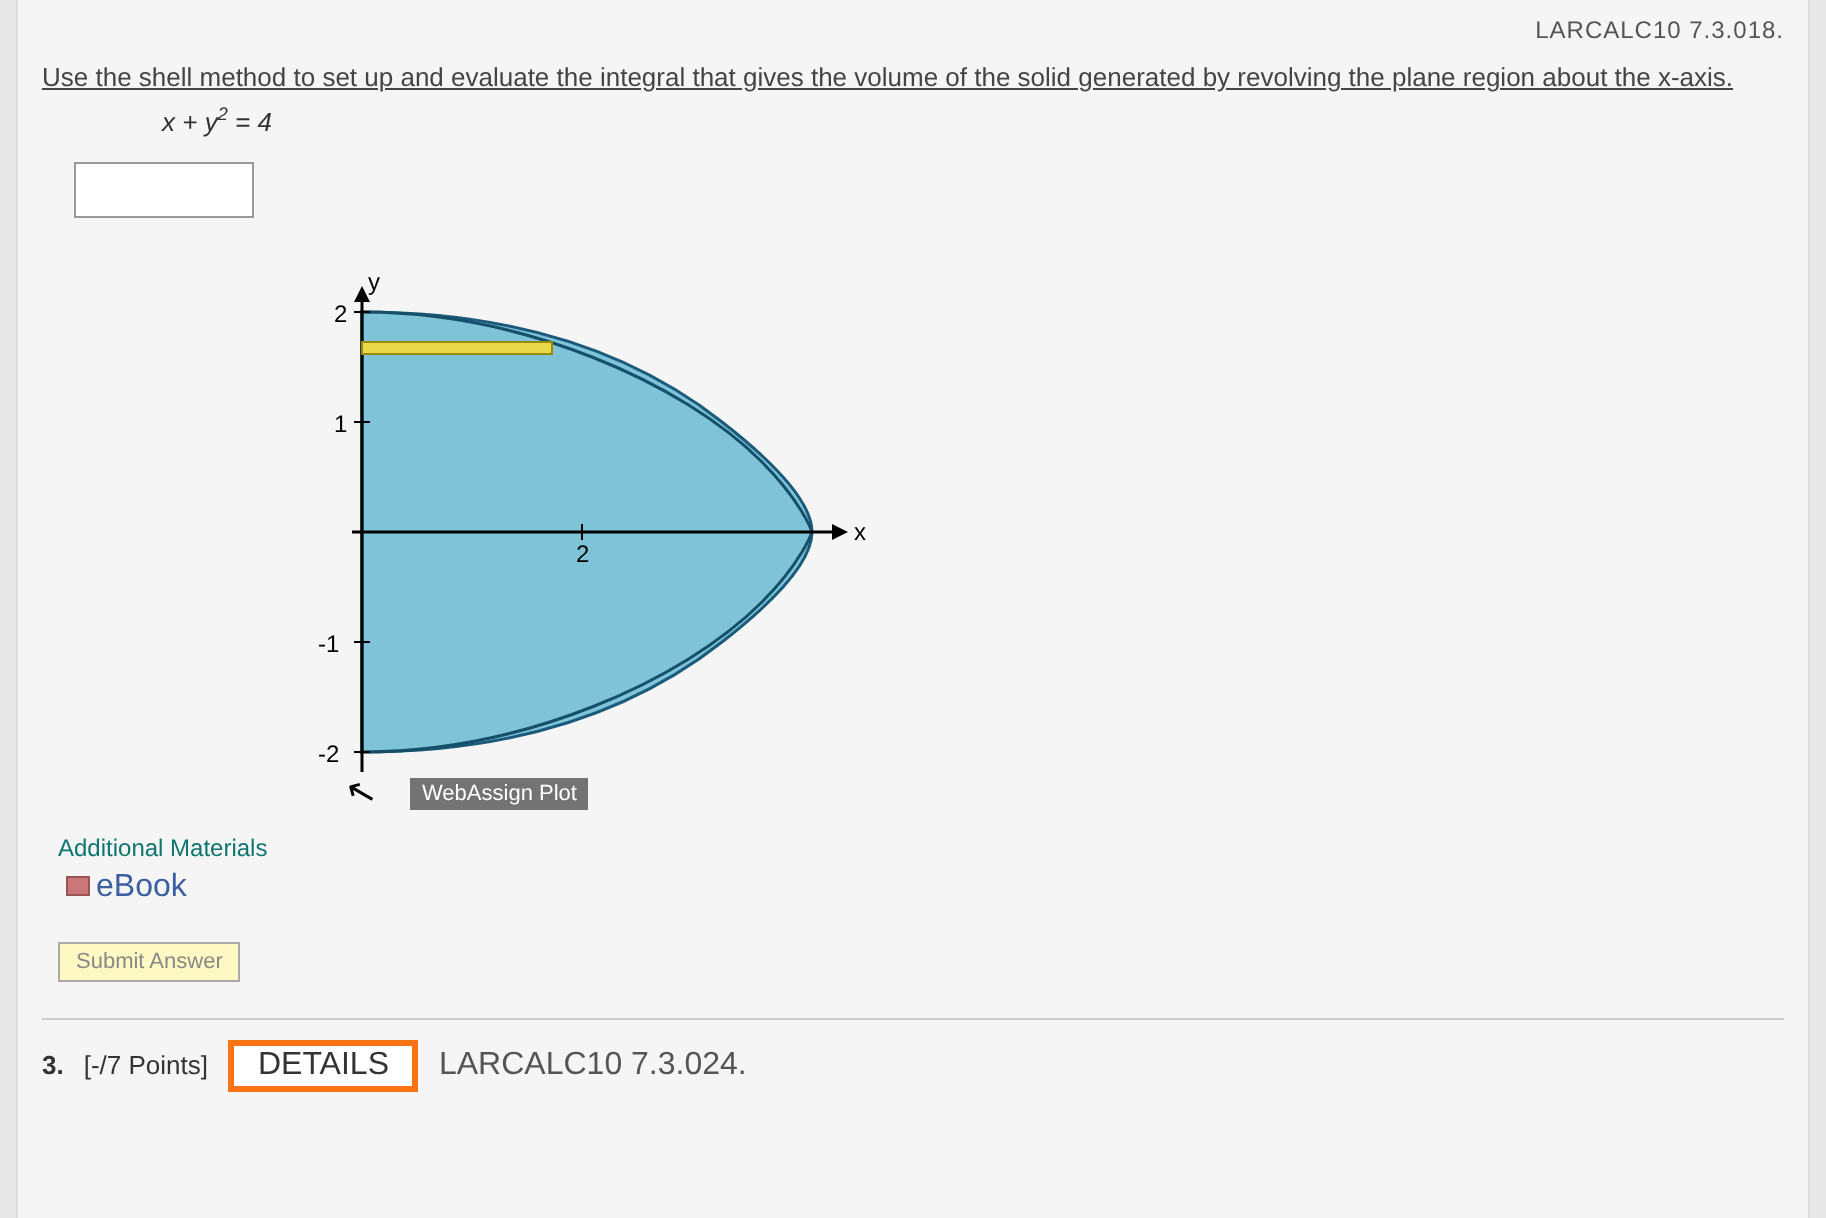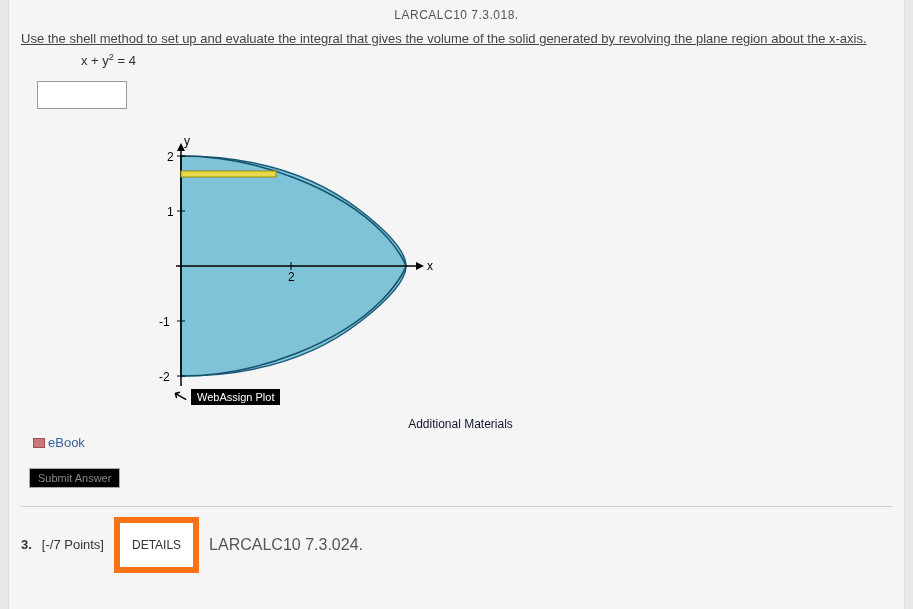"LARCALC10 7.3.018." .top-ref { text-align: center -> right }
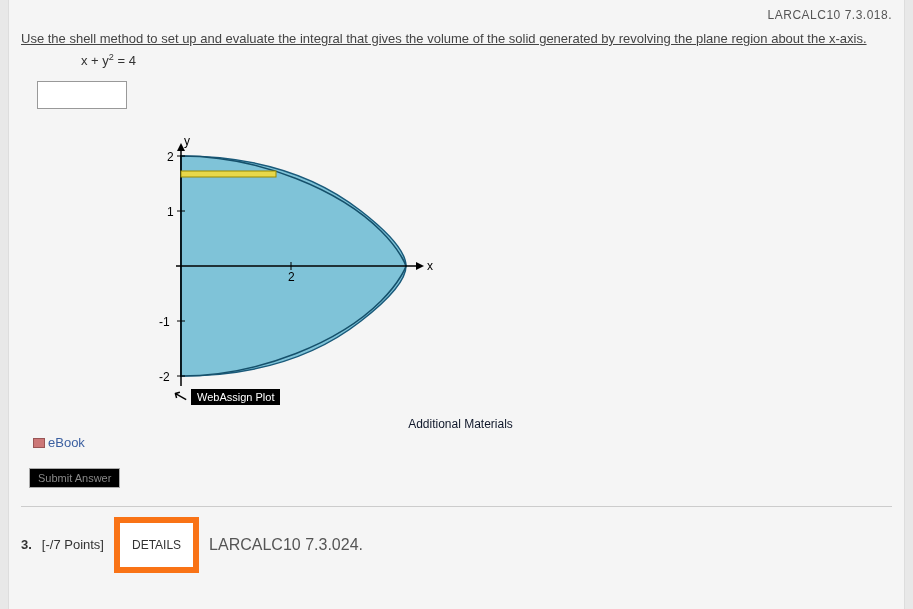"x + y2 = 4" .equation { font-style: none -> italic }
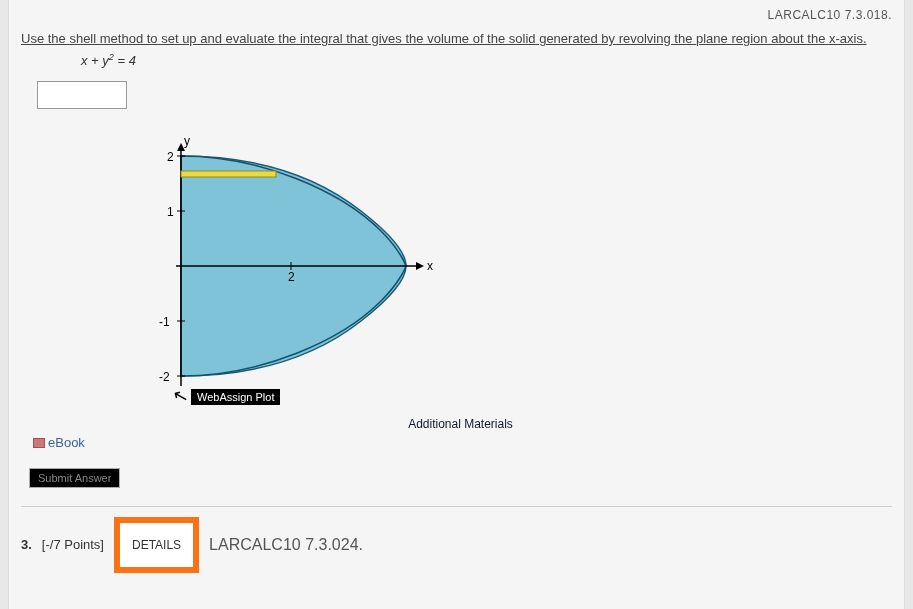"WebAssign Plot" .tooltip { background: #000000 -> #737373; left: 70px -> 84px }
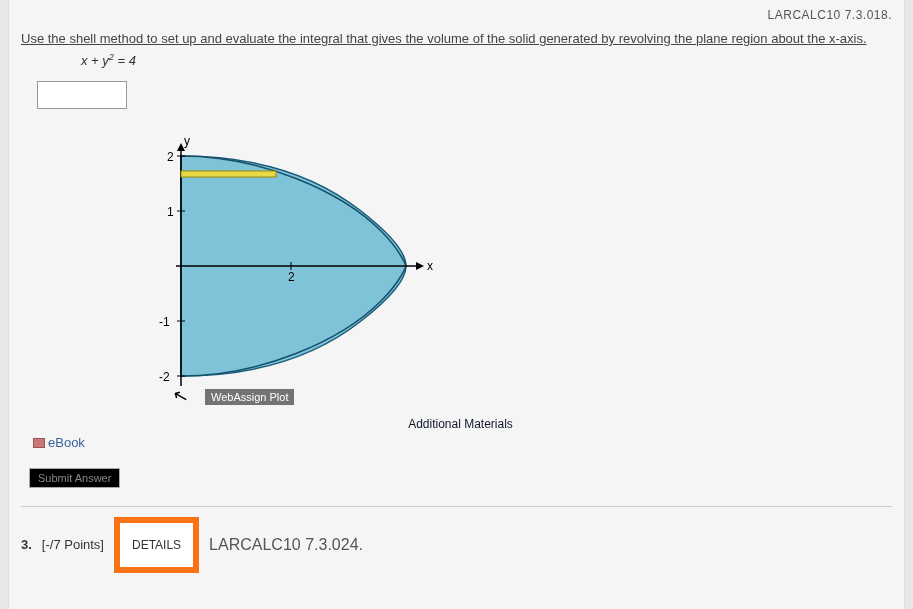"Additional Materials" .additional { color: #0f172a -> #0f766e; text-align: center -> none }
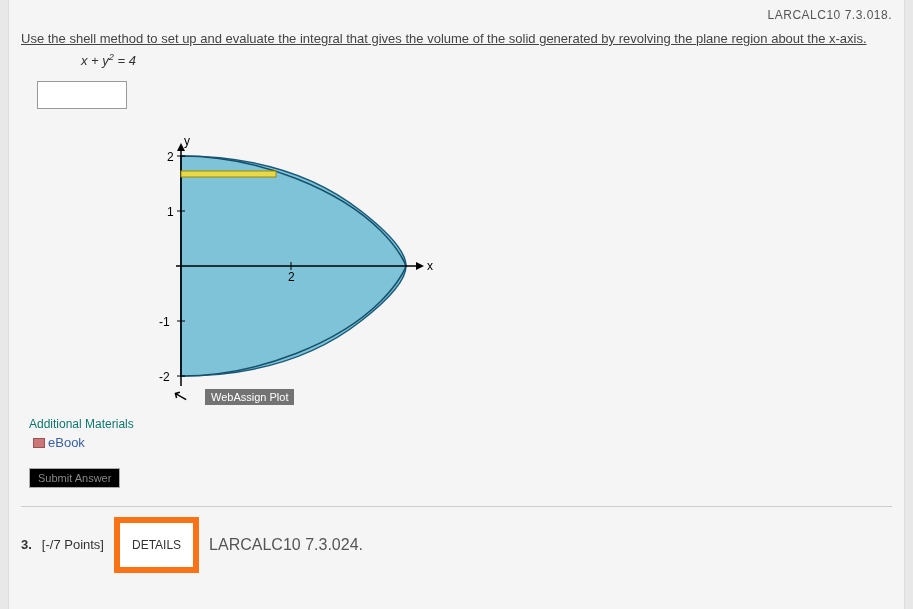"eBook" .ebook-link { font-size: 13px -> 16px }
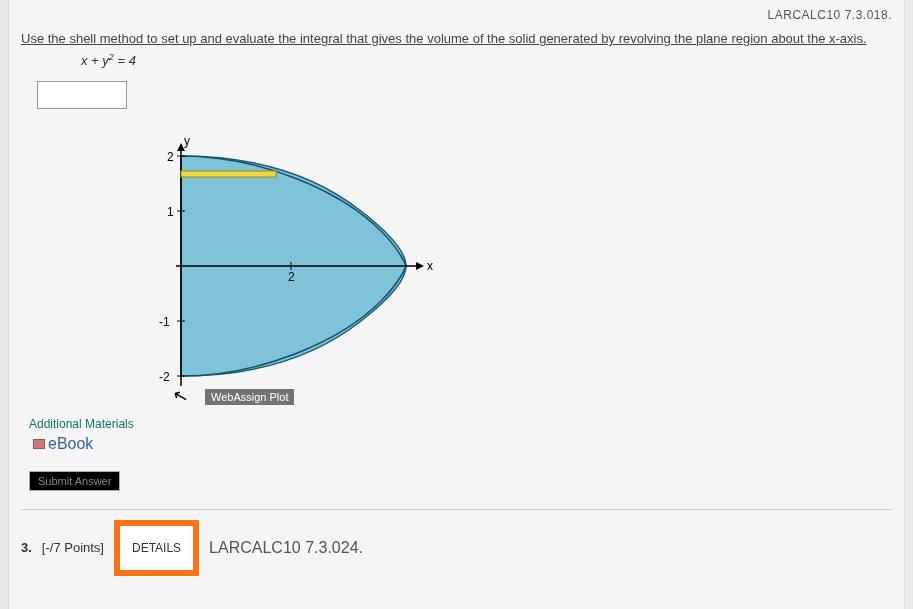"Submit Answer" .submit-btn { background: #000000 -> #fef9c3 }
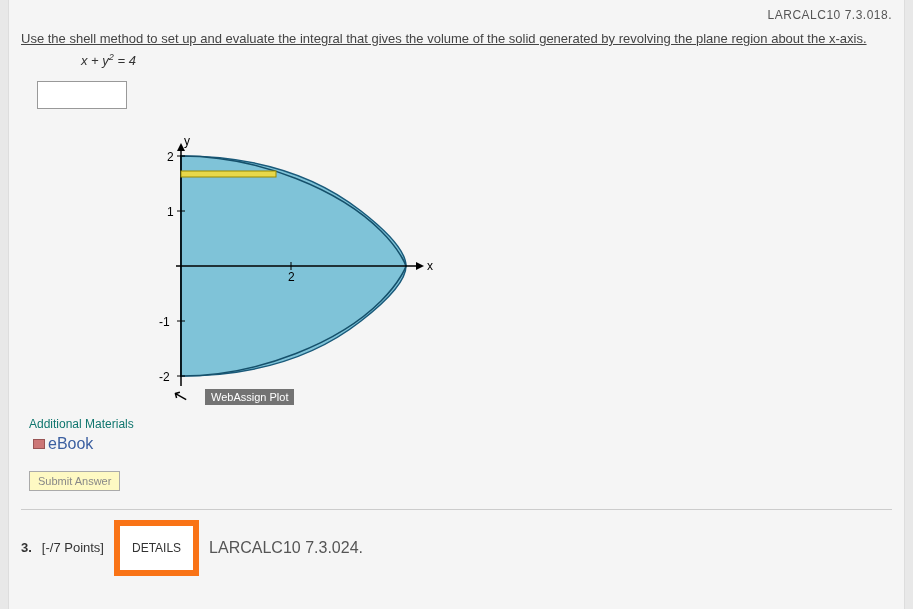"DETAILS" .btn-outline { border: 6px solid #f97316 -> 3px solid #f97316; font-size: 12px -> 16px; padding: 15px 12px -> 1px 12px }
